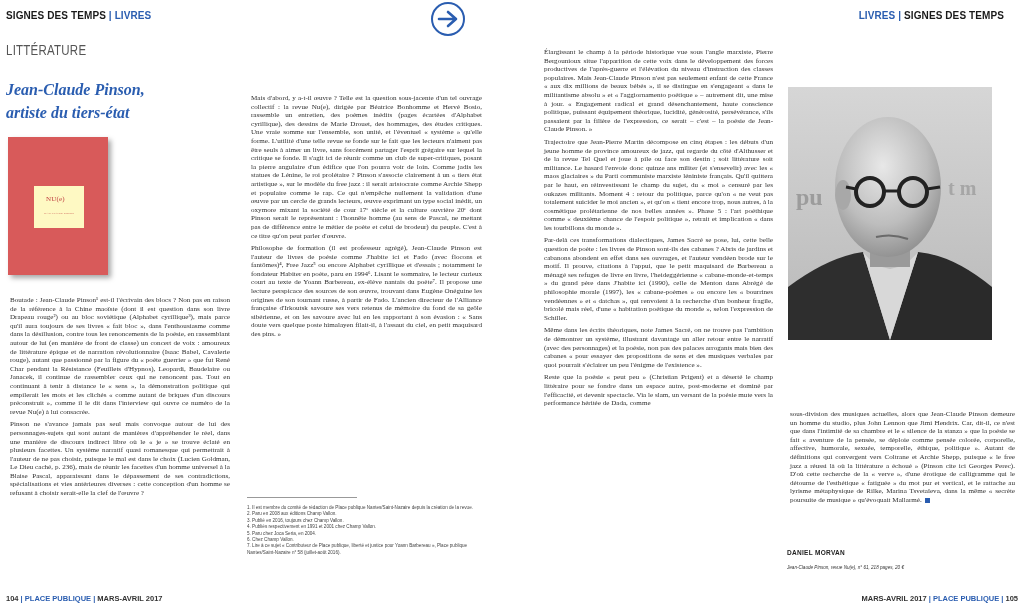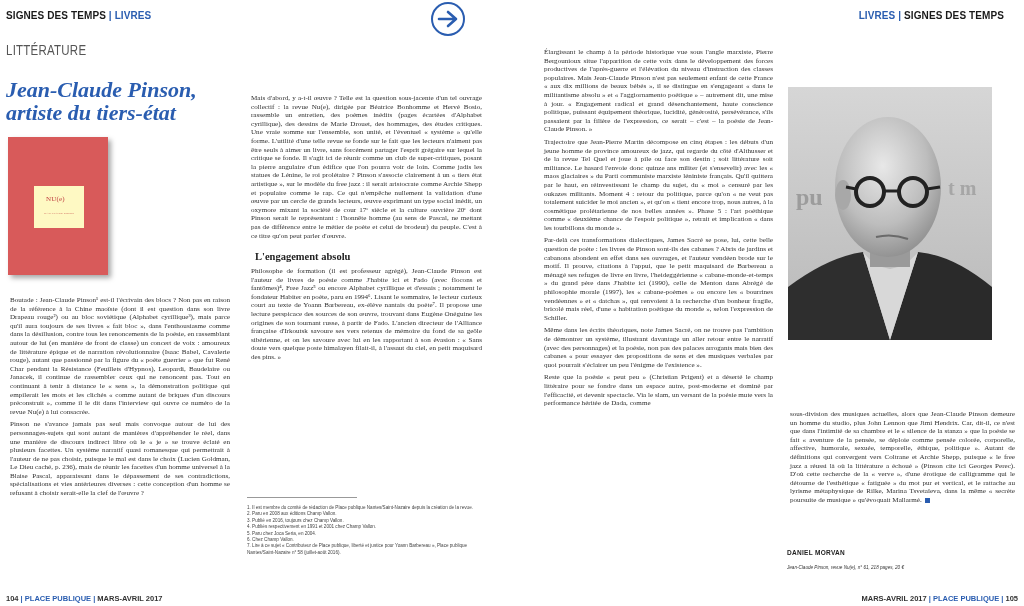"Jean-Claude Pinson," .article-title { font-size: 22px -> 16px }
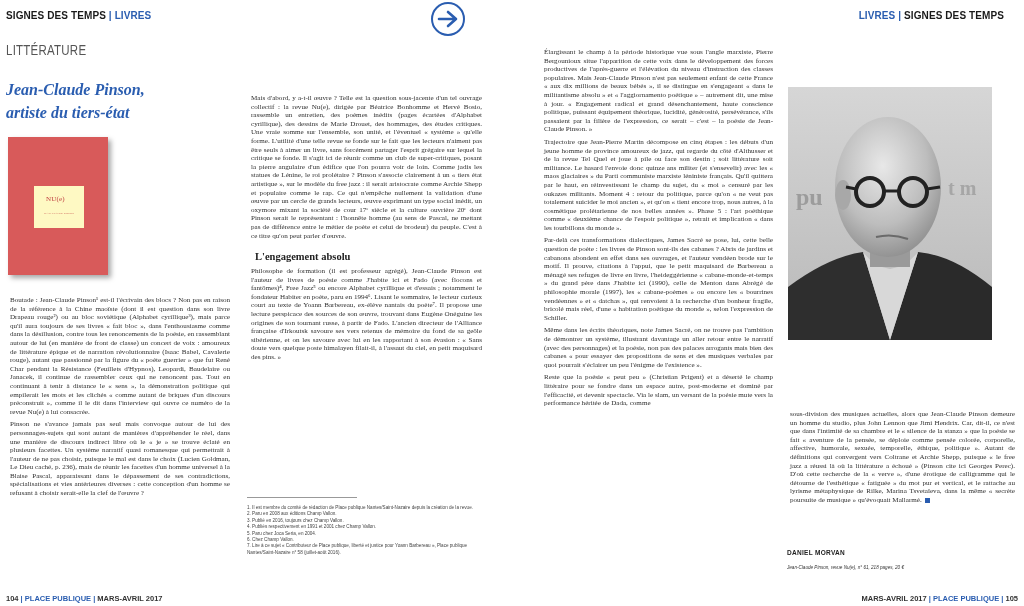"L'engagement absolu" p.subhead { html: <p>L'engagement absolu</p> -> none }
